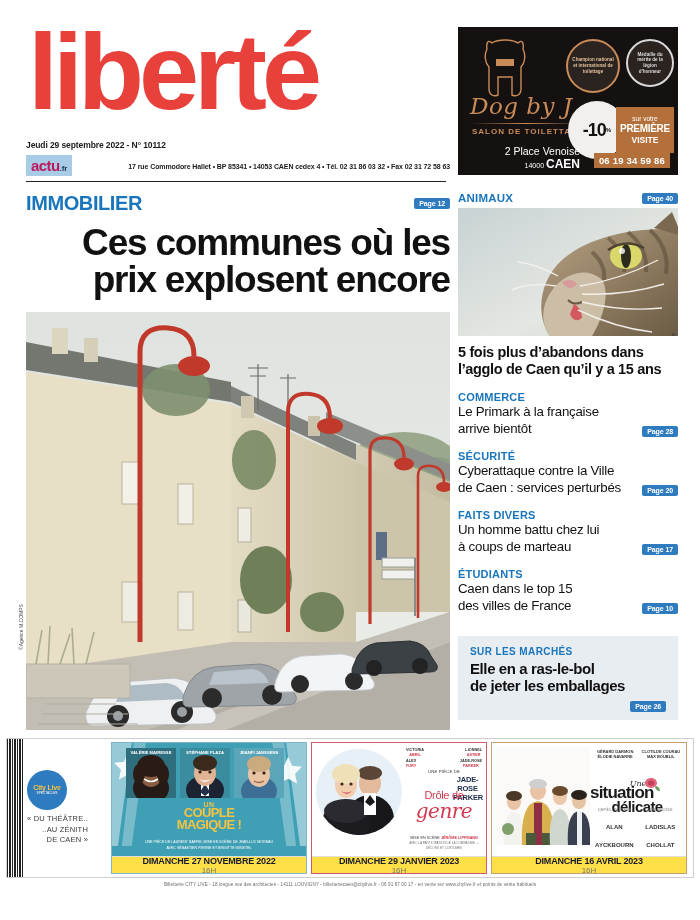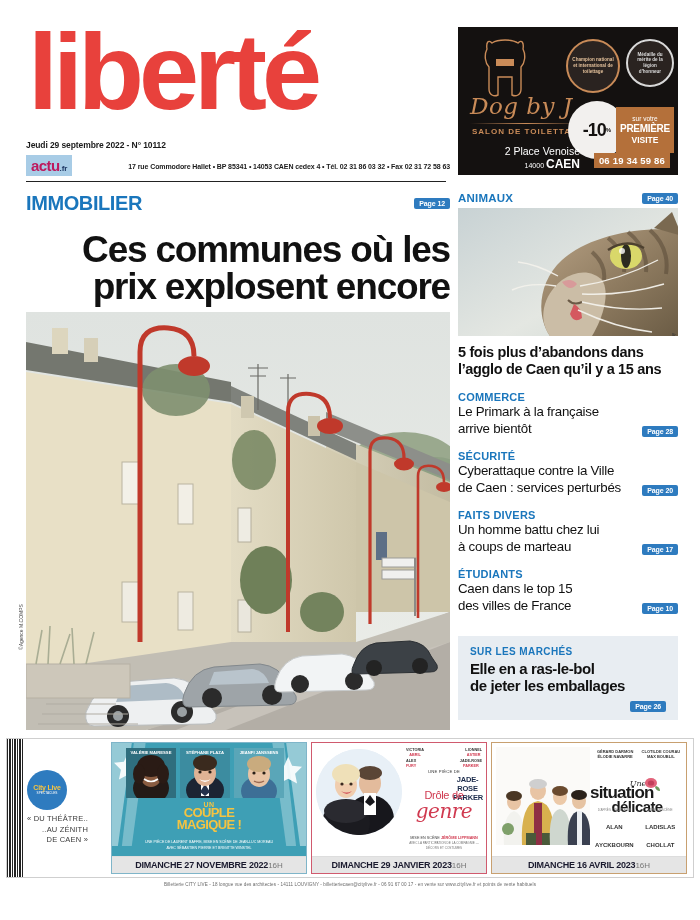"Ces communes où les" .lead-head { margin-top: 17px -> 10px }
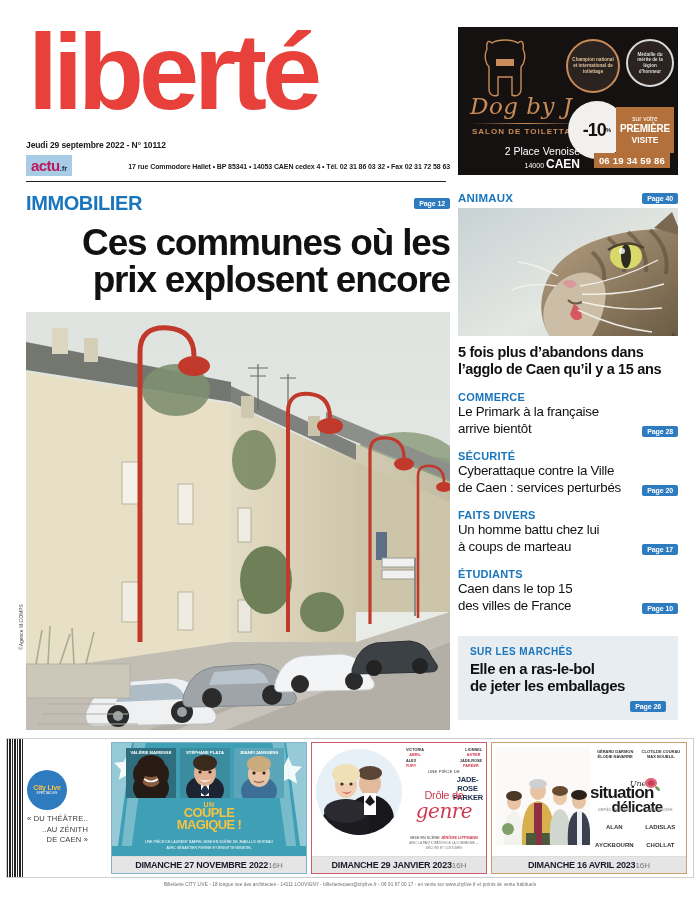"DIMANCHE 27 NOVEMBRE 2022" .poster .pdate { background: #e5e5e5 -> #fde047; flex-direction: none -> column }
